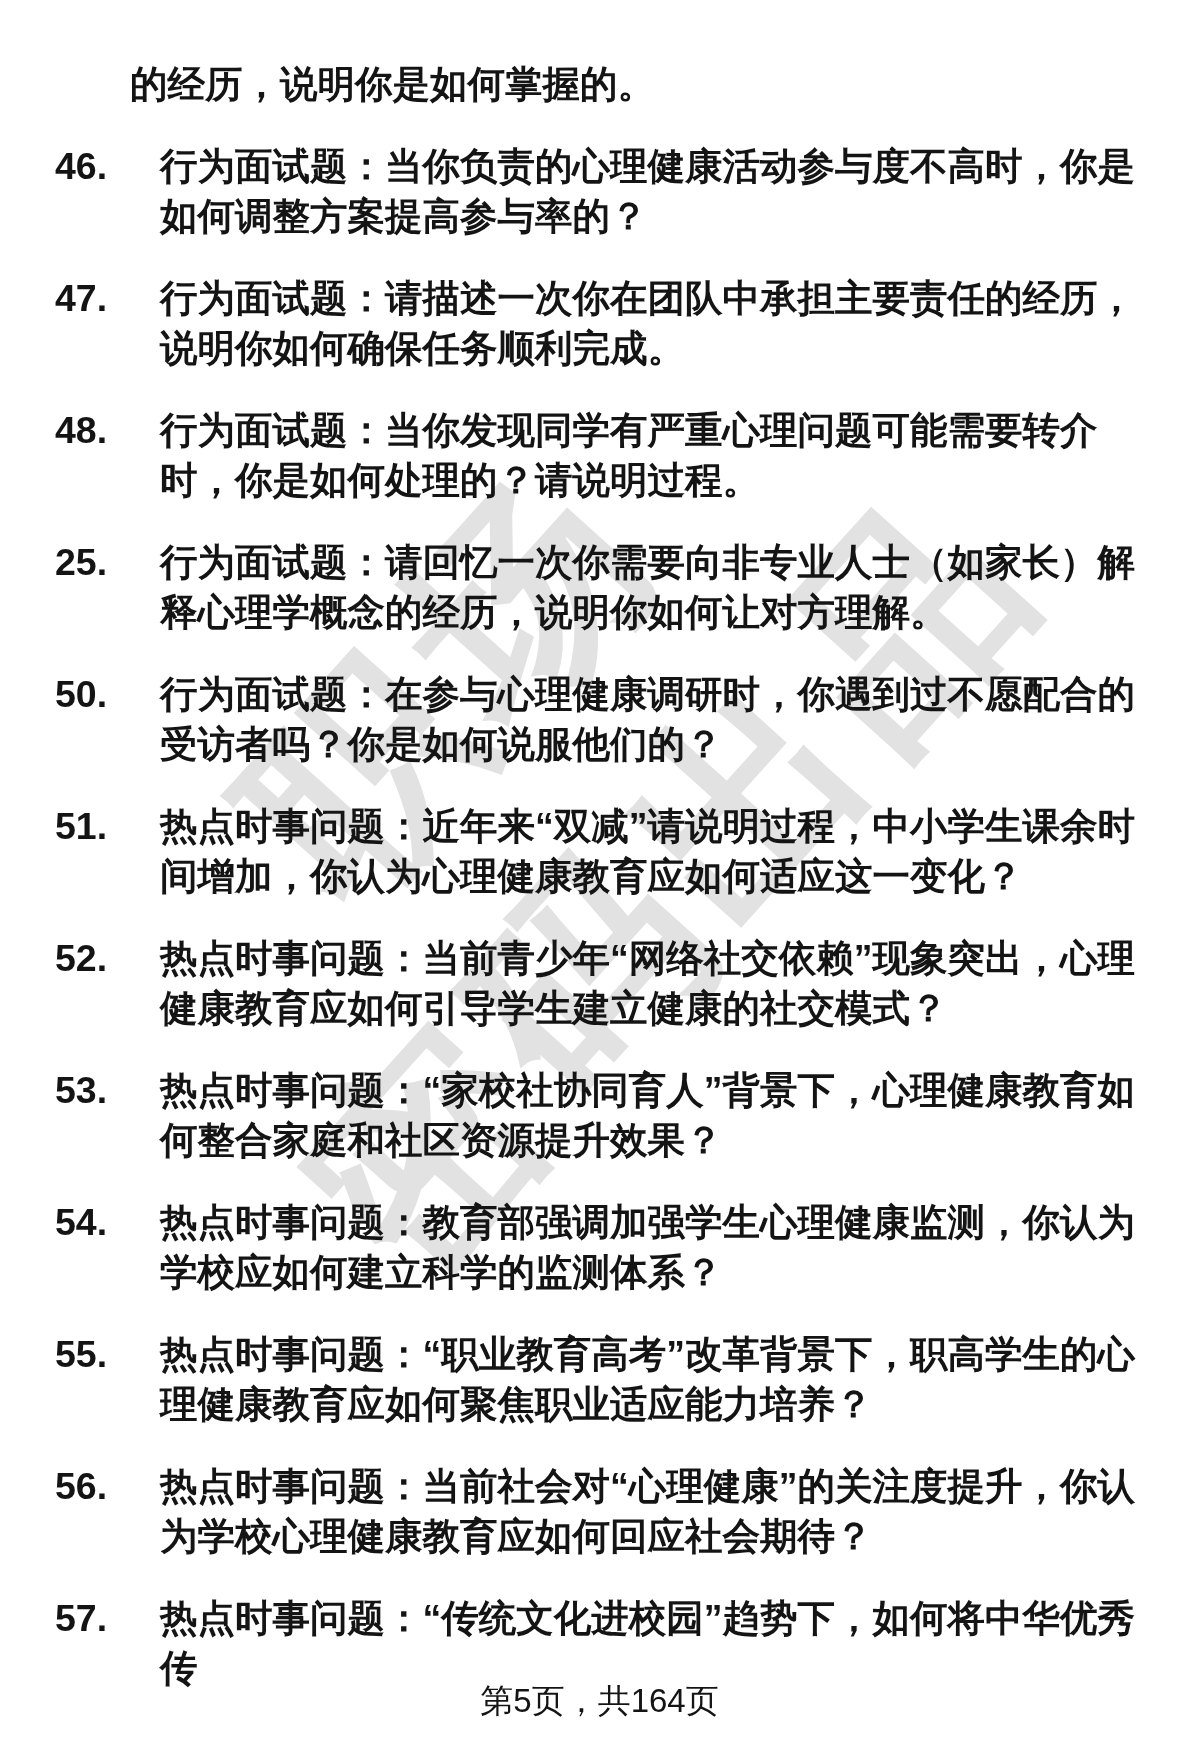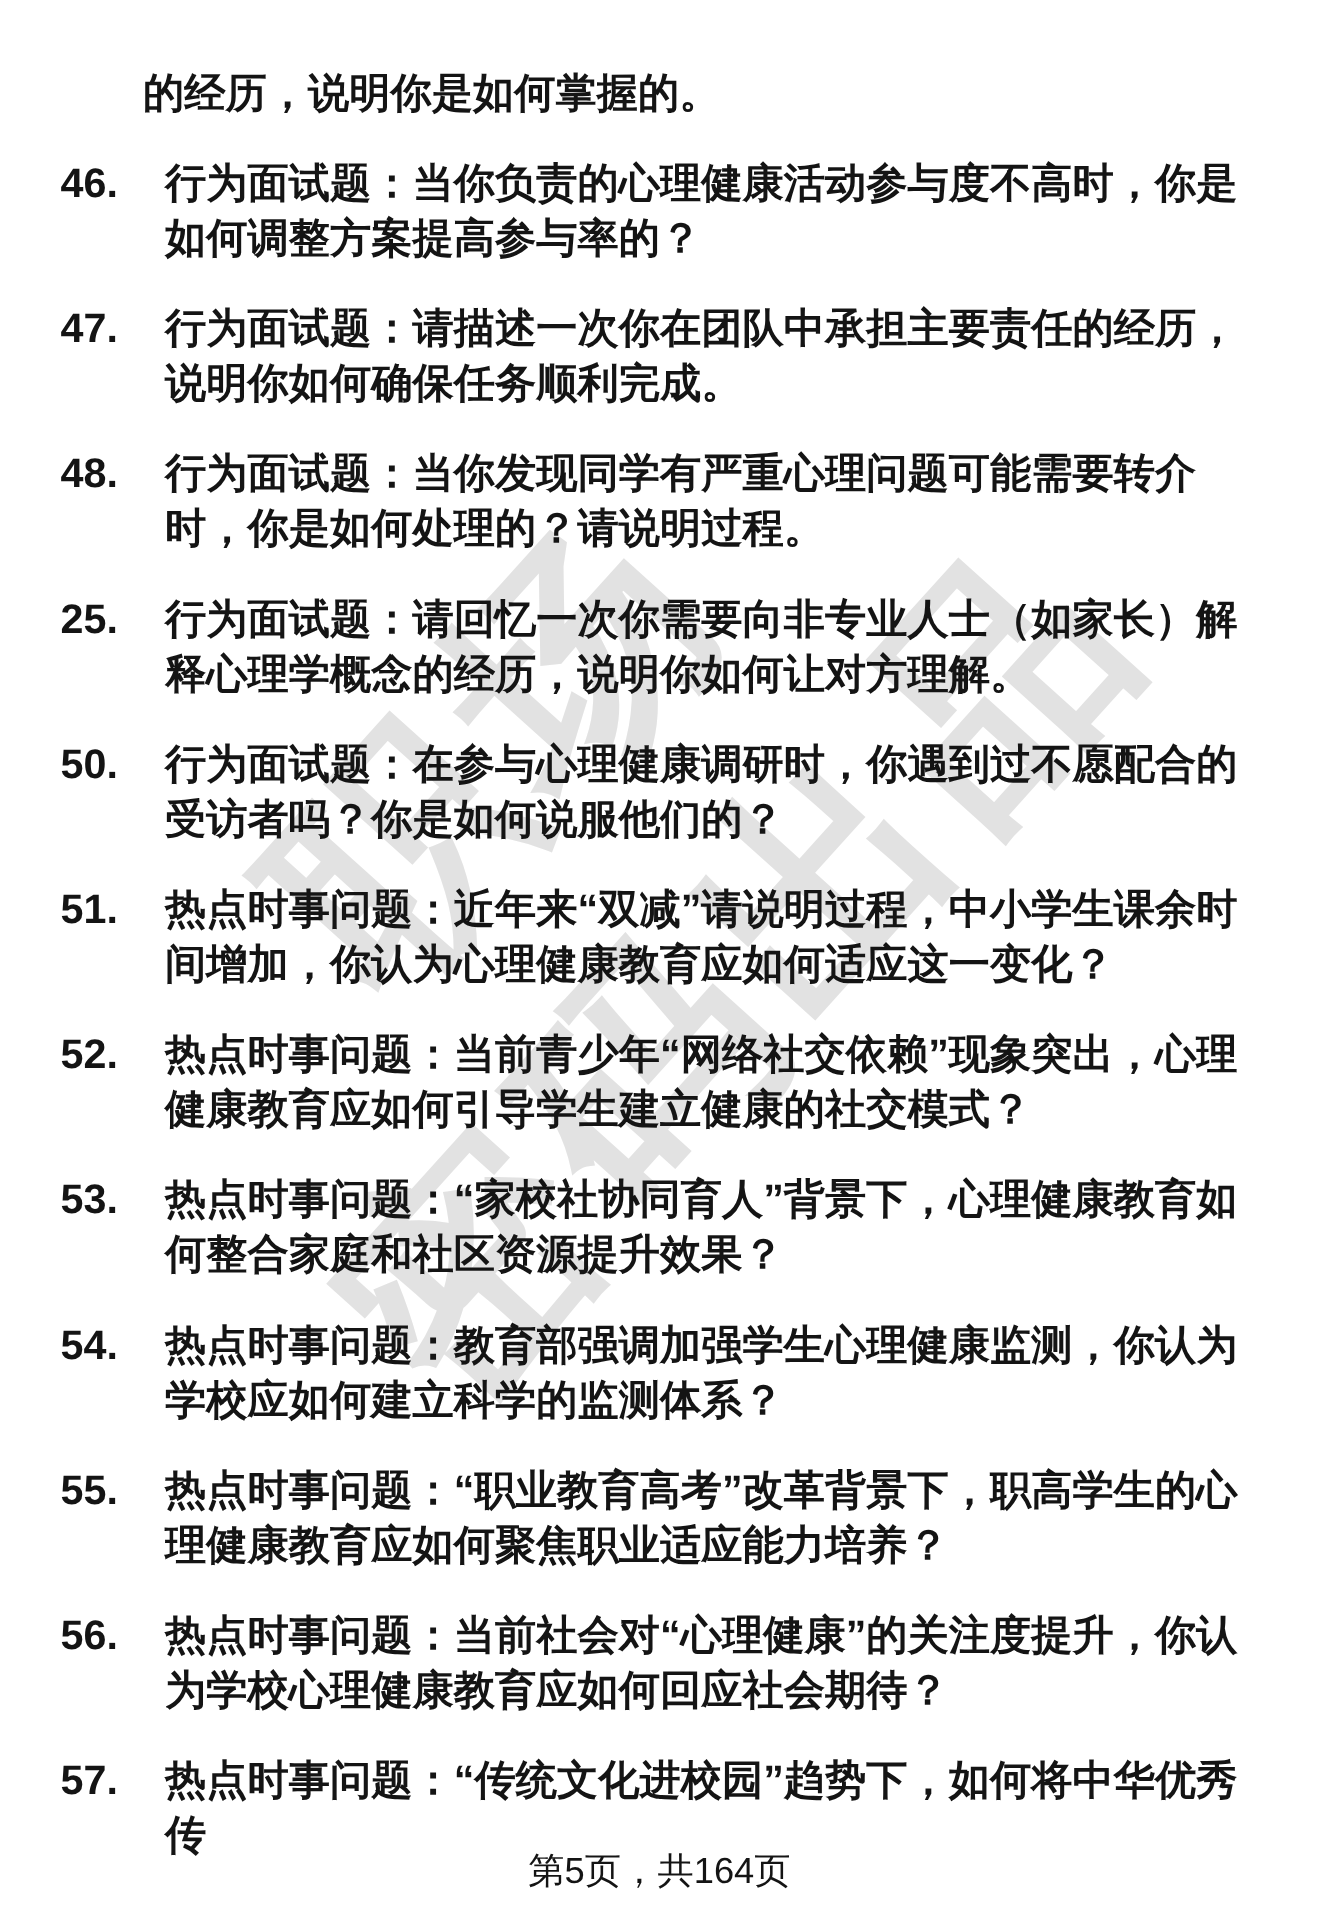"行为面试题：当你负责的心理健康活动参与度不高时，你是如何调整方案提高参与率的？" .q-text { margin-left: none -> 10px }
